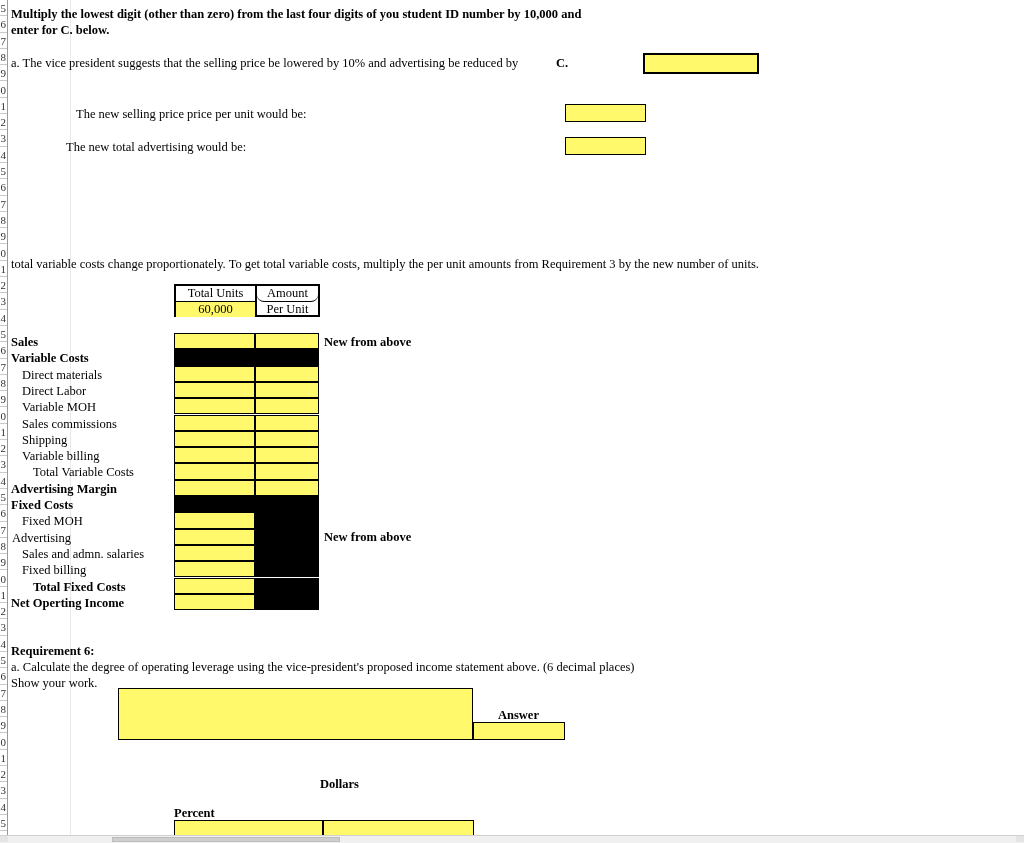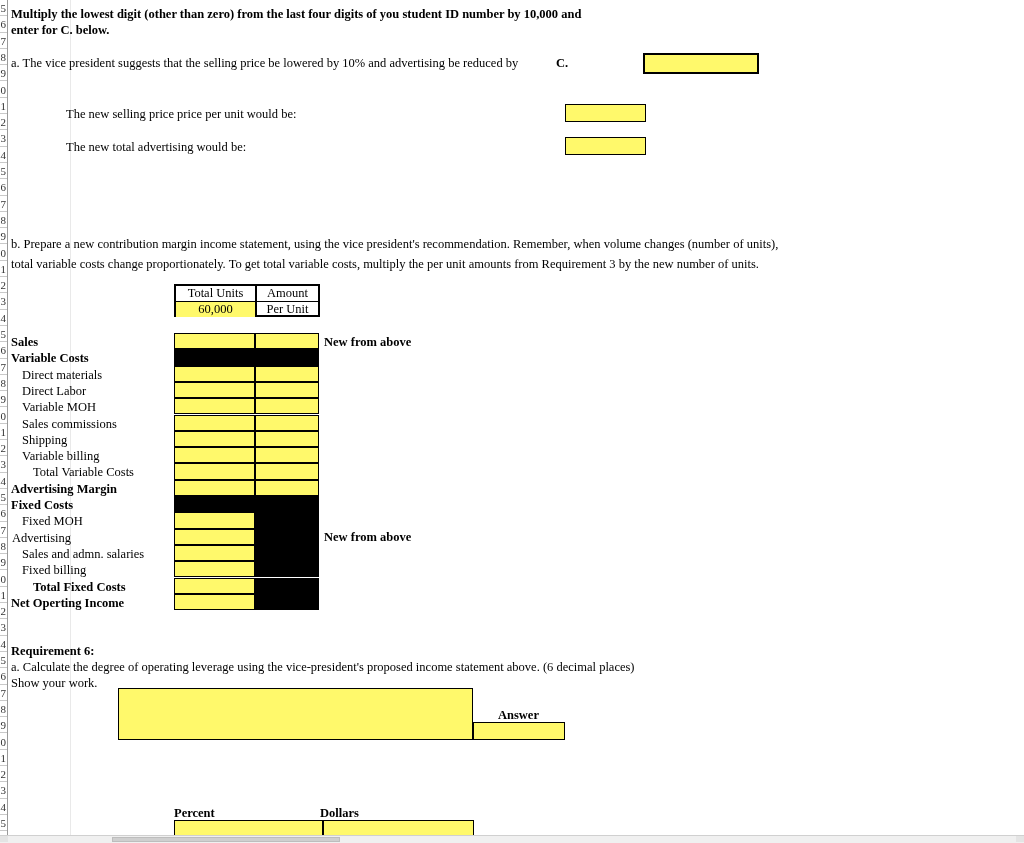"The new selling price price" div.txt { left: 66px -> 76px }
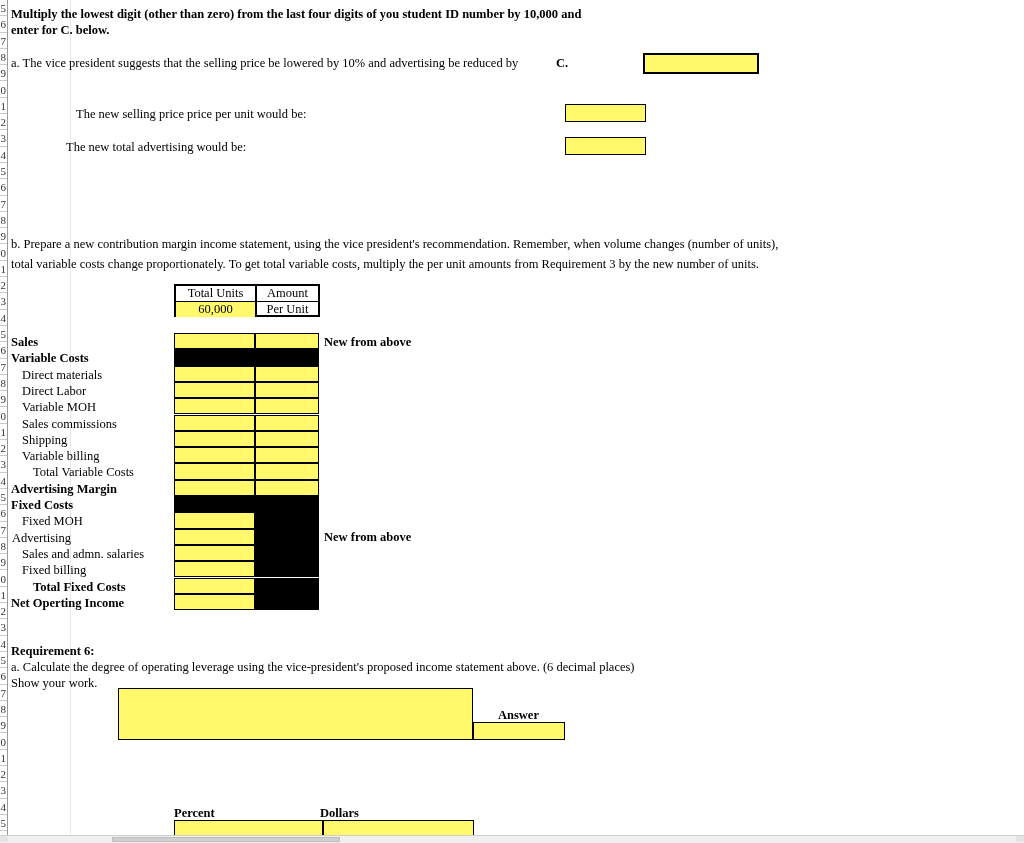"b. Prepare a new contribution" div.txt { html: <div>b. Prepare a new contribution margin income statement, using the vice president's recommendation. Remember, when volume changes (number of units),</div> -> none }
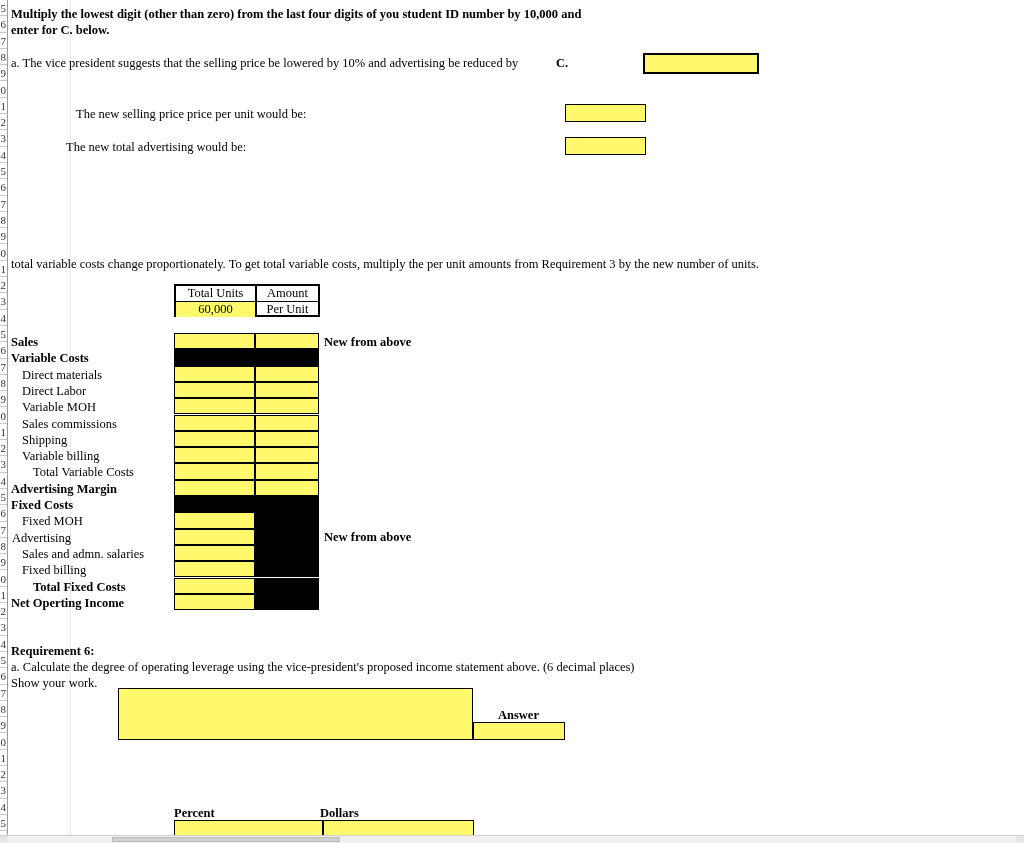"Amount" div.minicell { border-radius: none -> 7px }
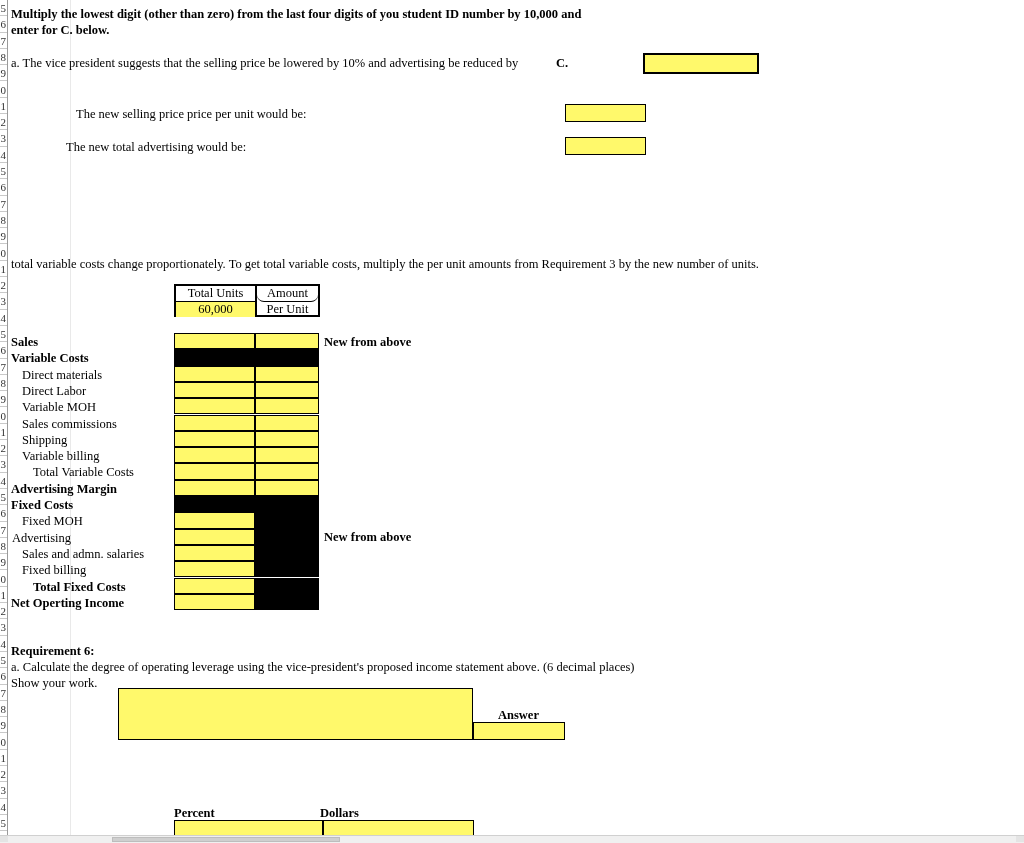"Dollars" div.txt { top: 805px -> 776px }
